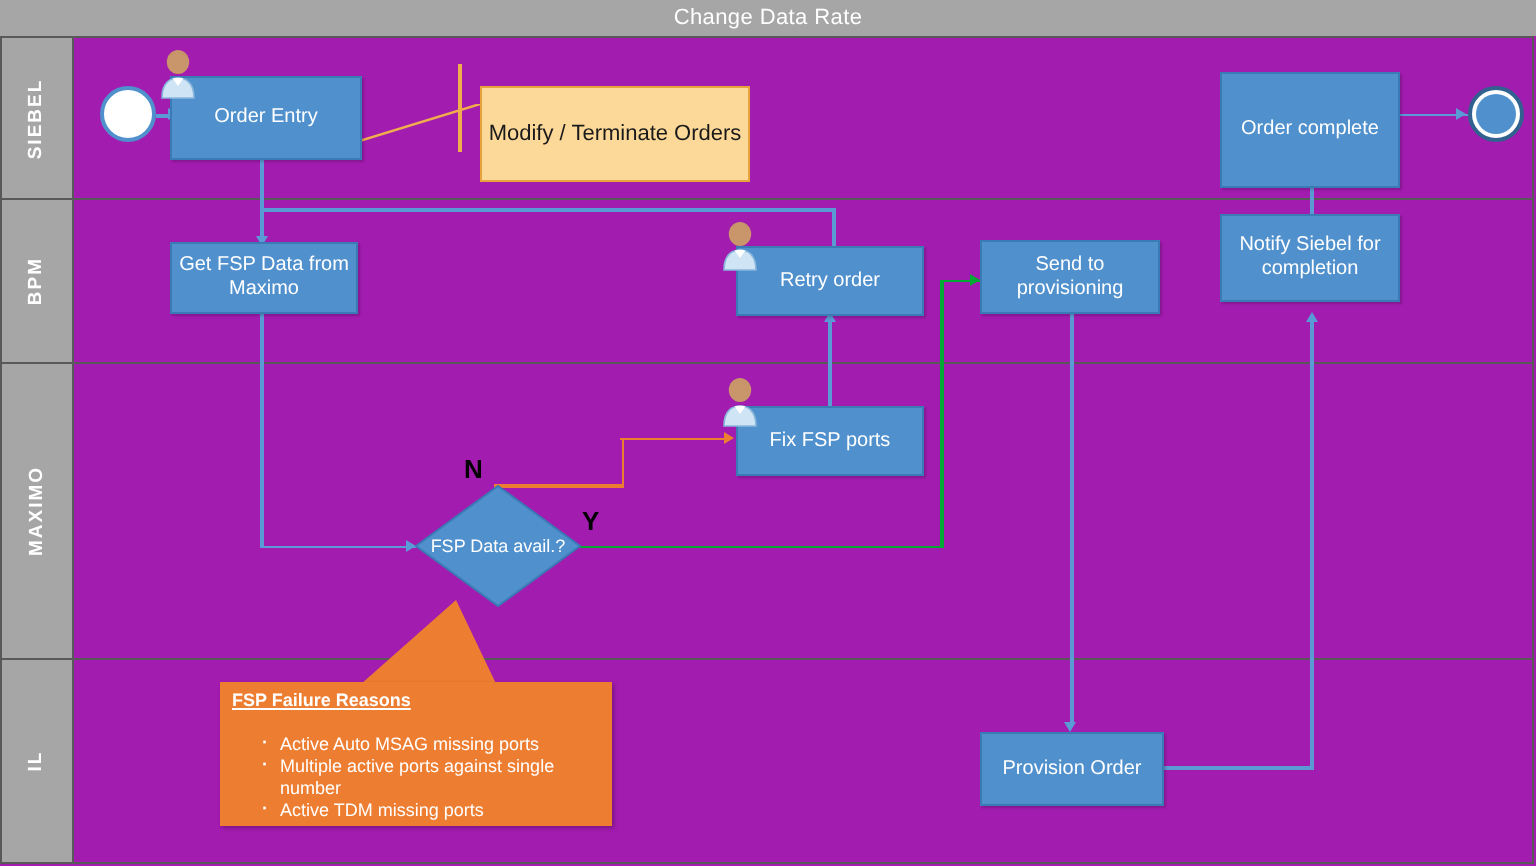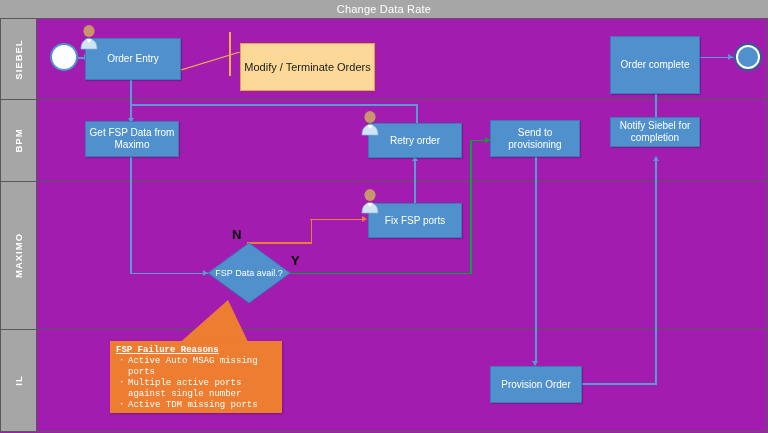"Notify Siebel for completion" div.node { height: 30px -> 44px; top: 117px -> 107px }
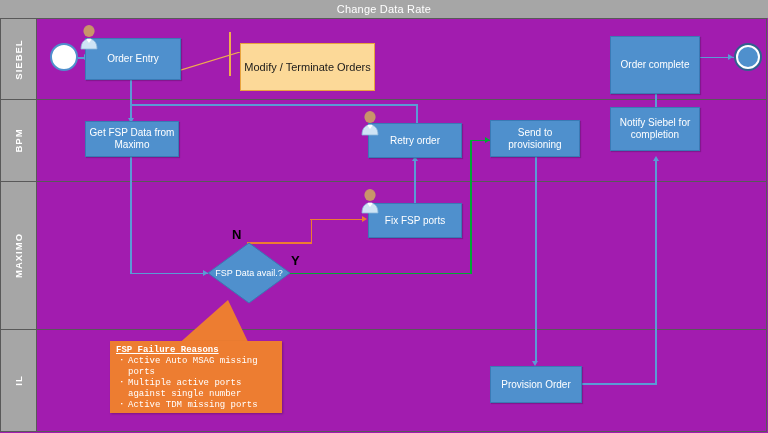"FSP Failure Reasons" div.callout { font-family: Liberation Mono, monospace -> none; width: 172px -> 196px }
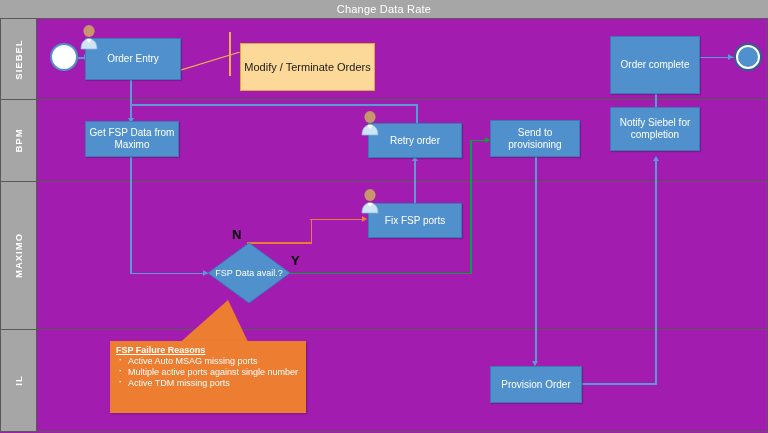"Active Auto MSAG missing ports" .callout ul { margin: 0 -> 12px }
